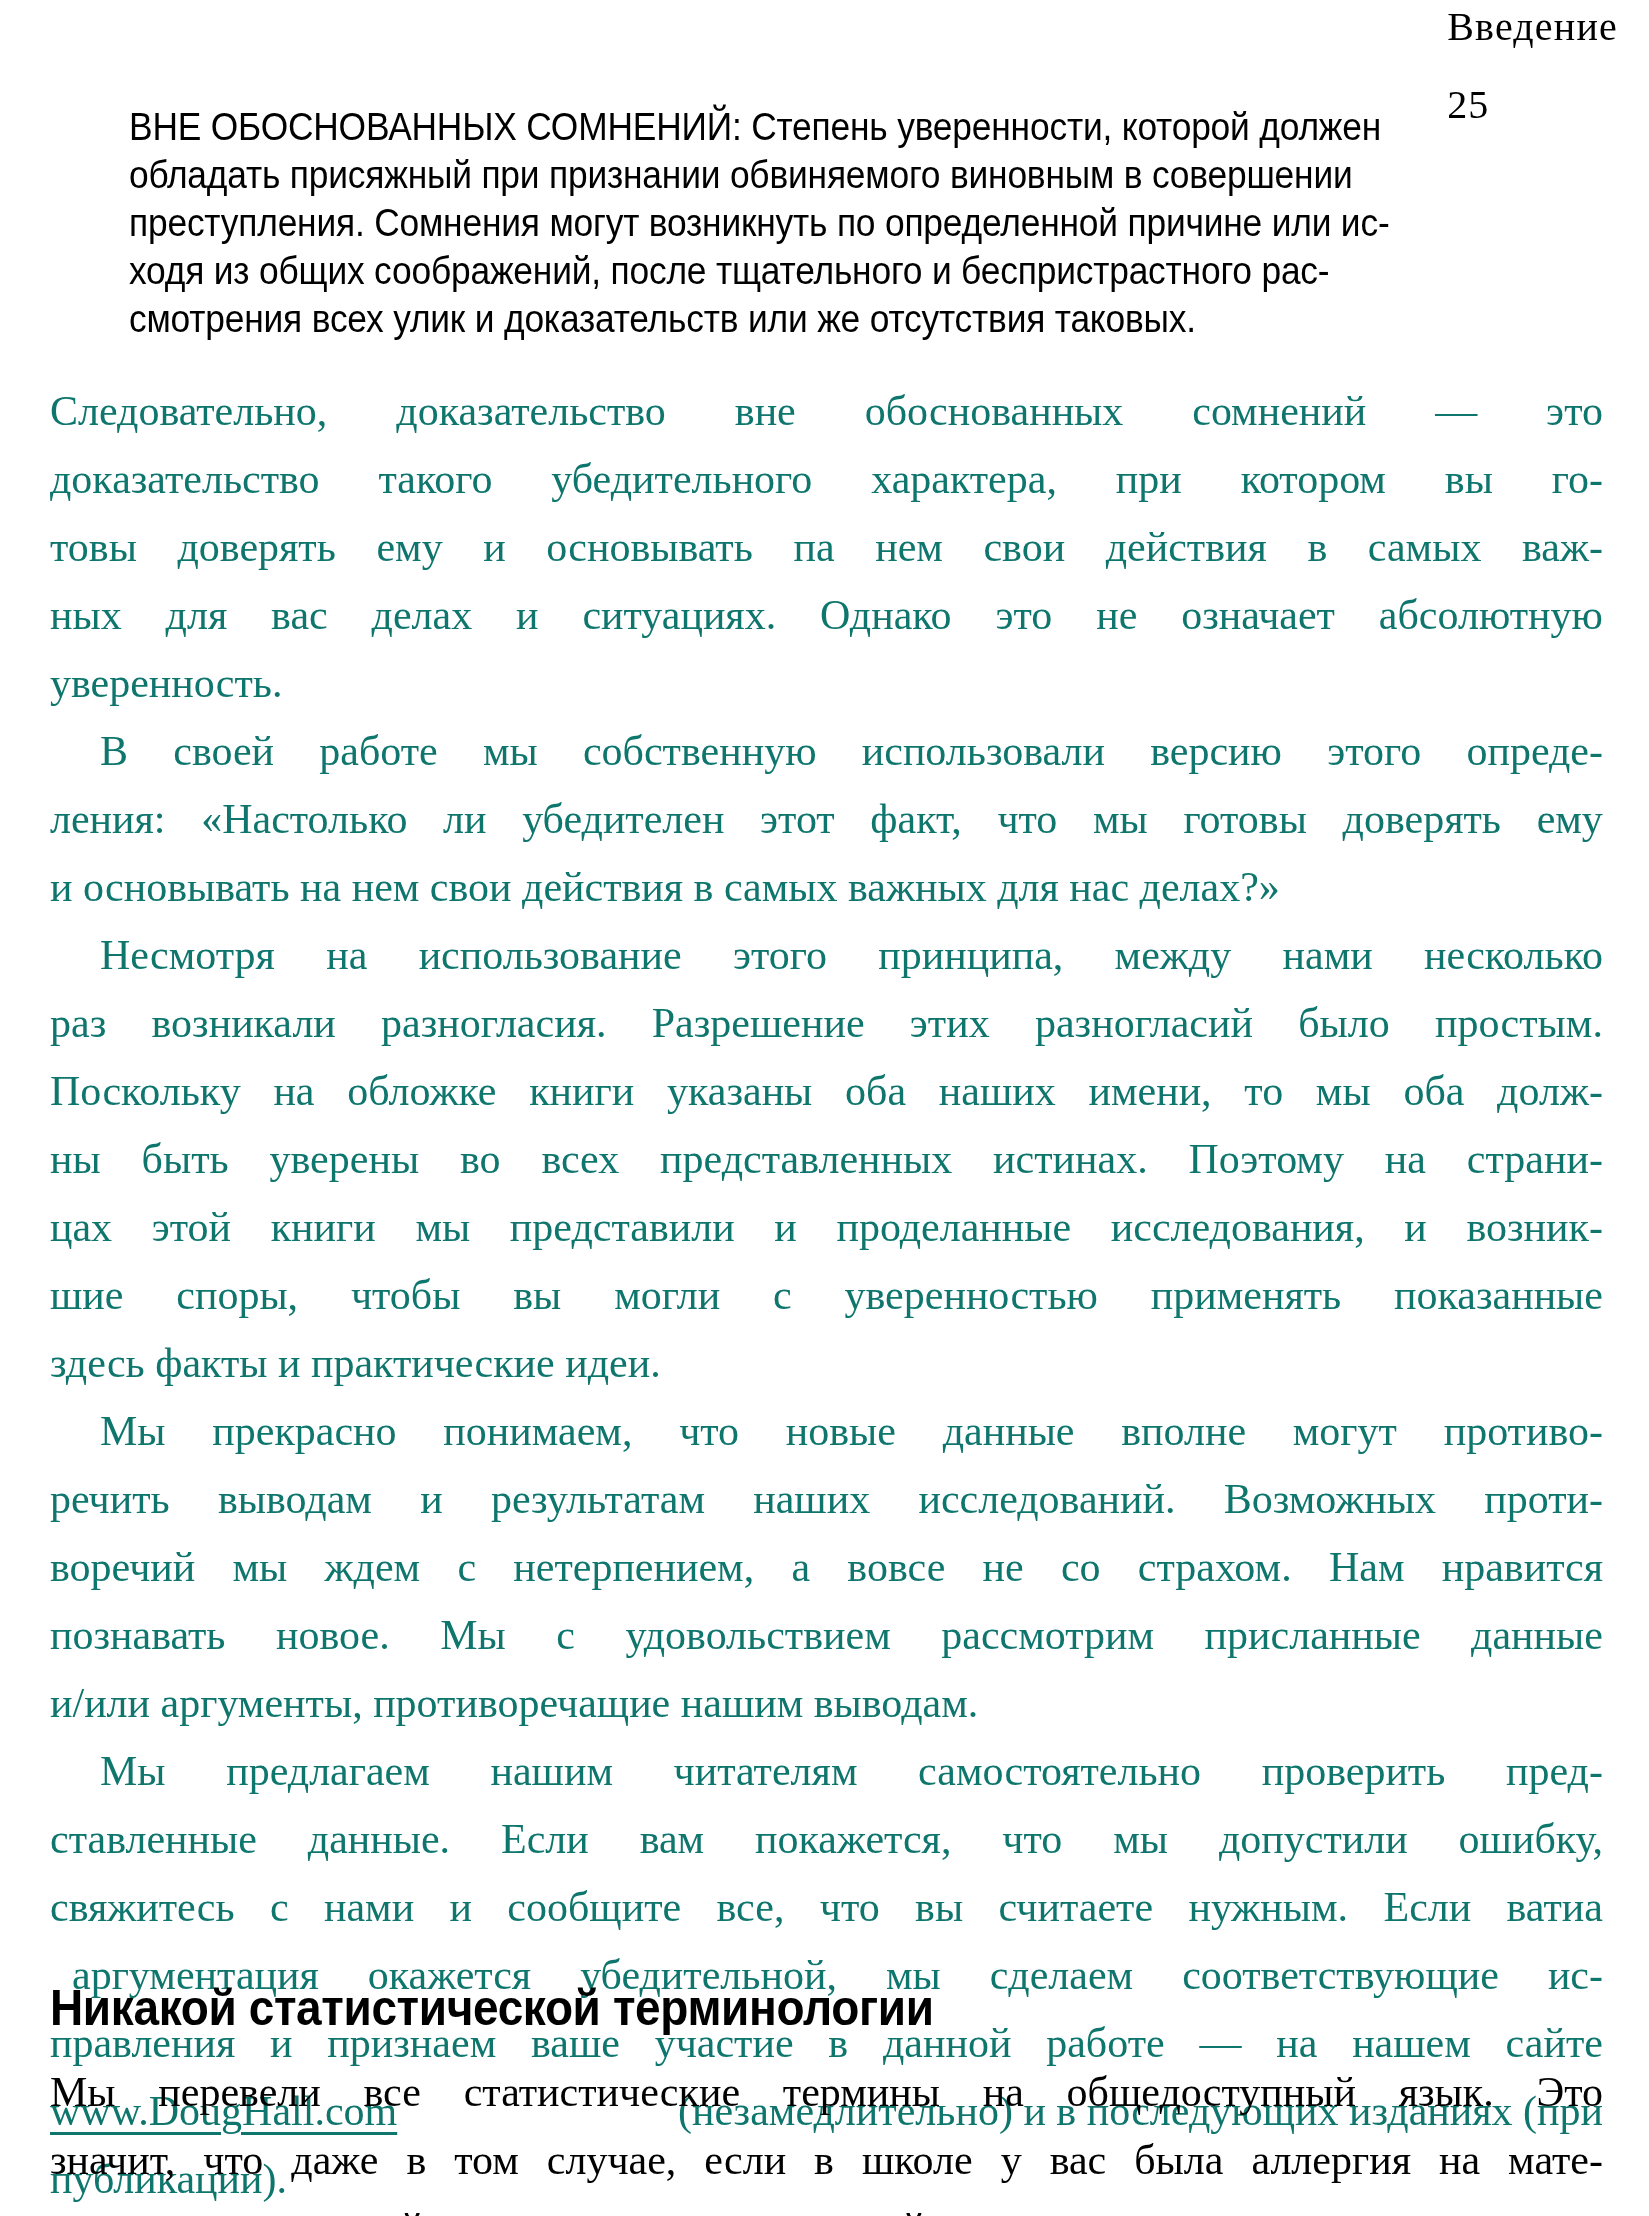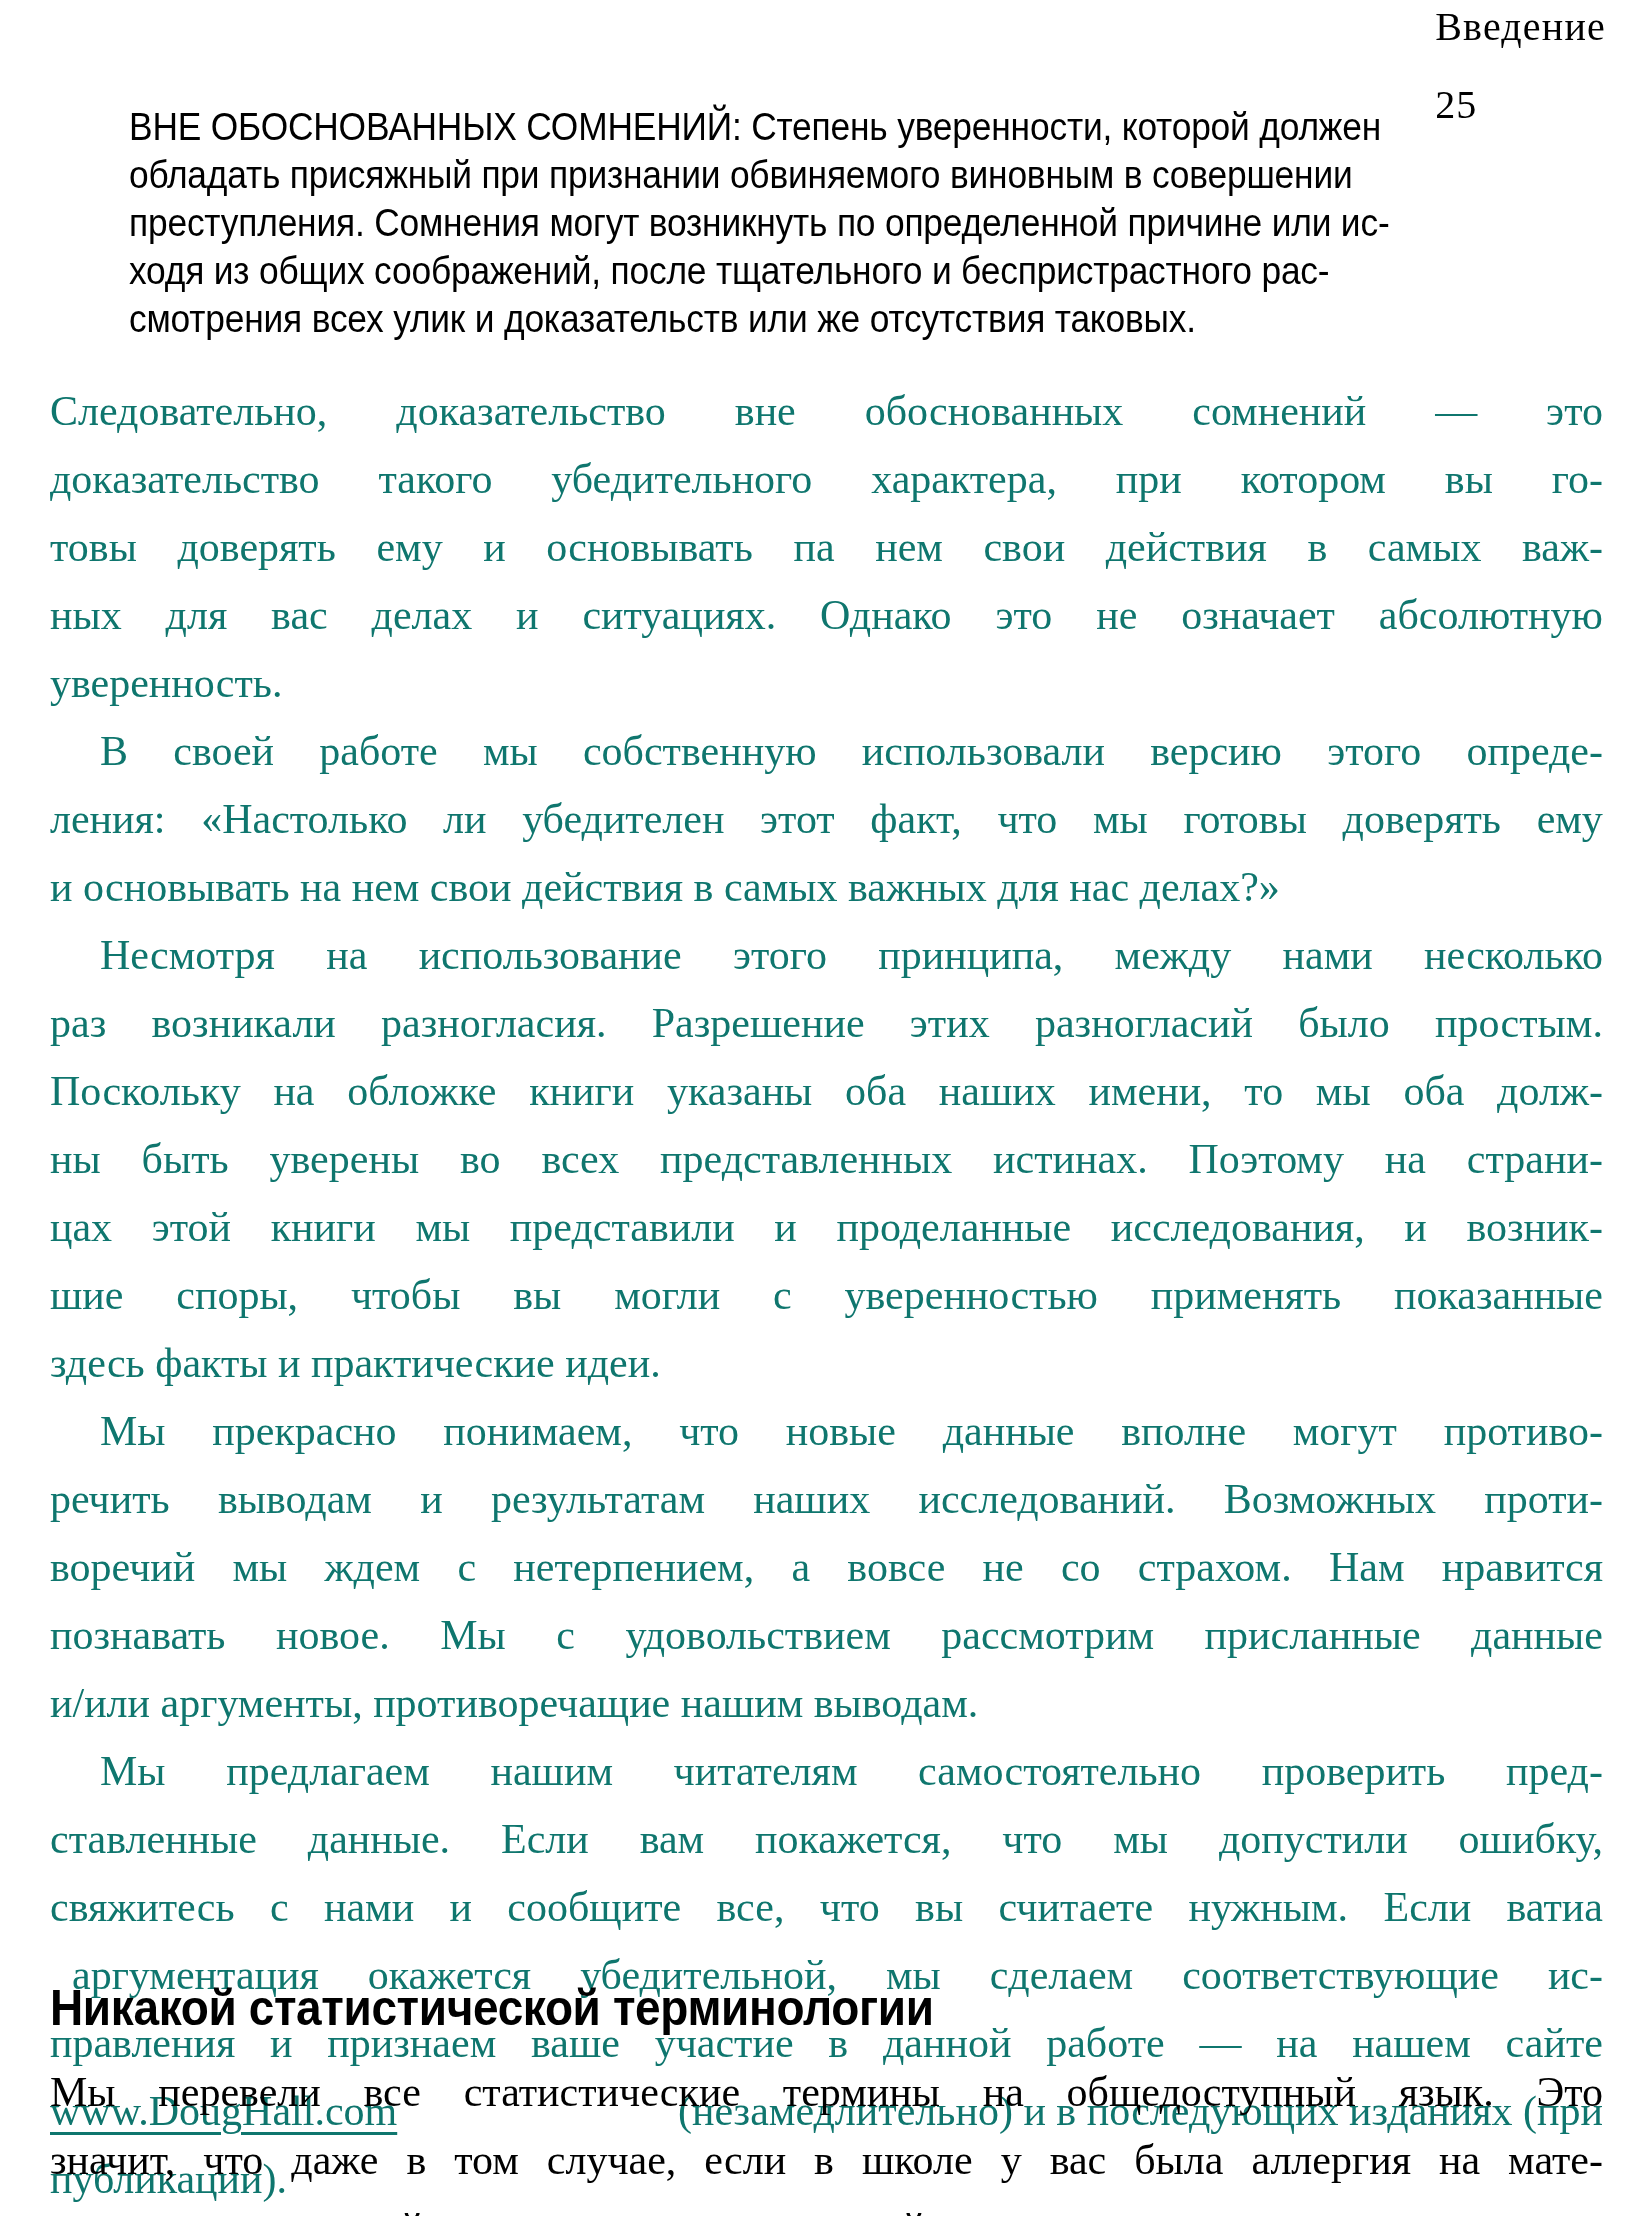"25" .running-head .folio { margin-left: none -> 12px }
